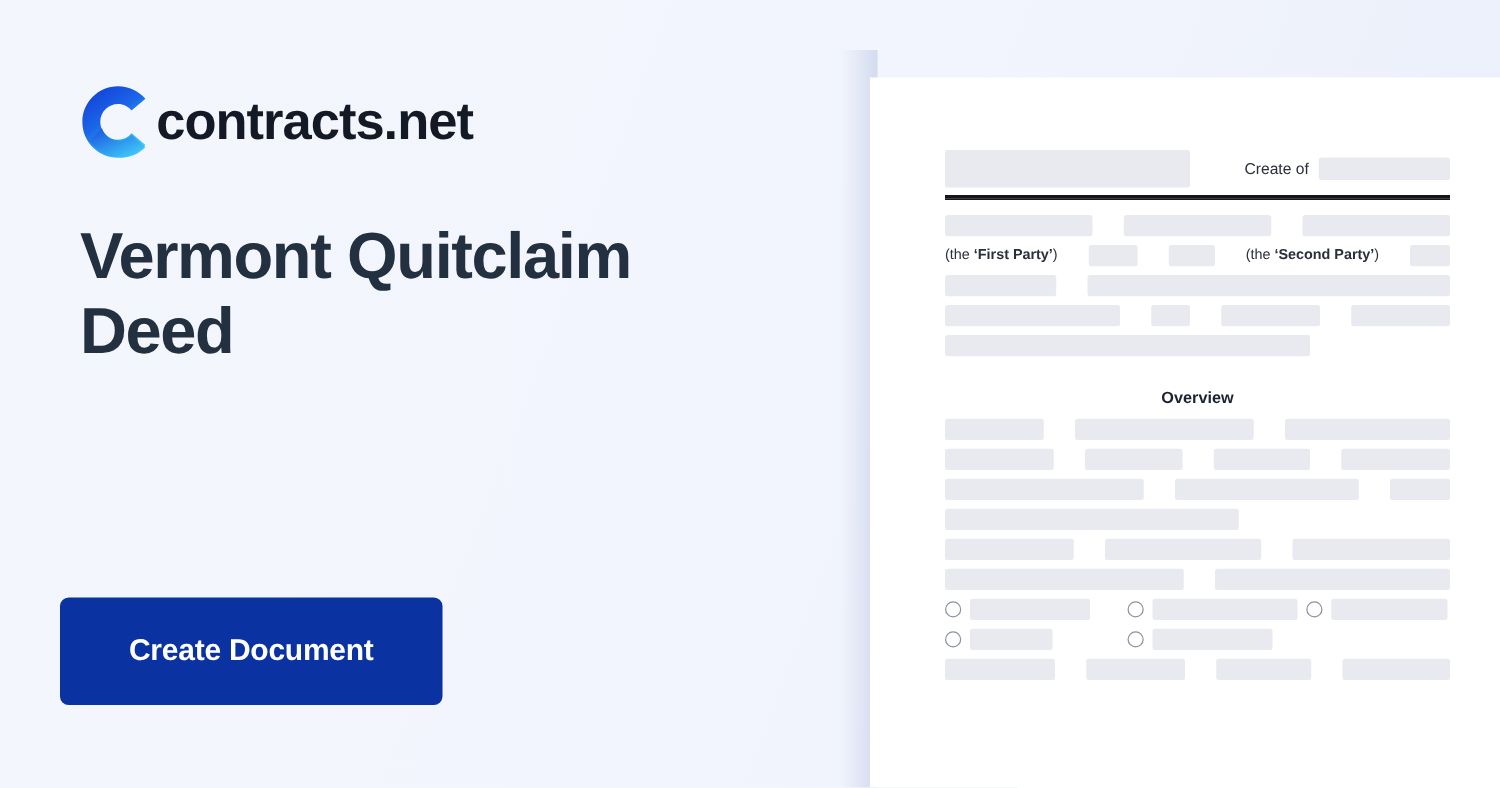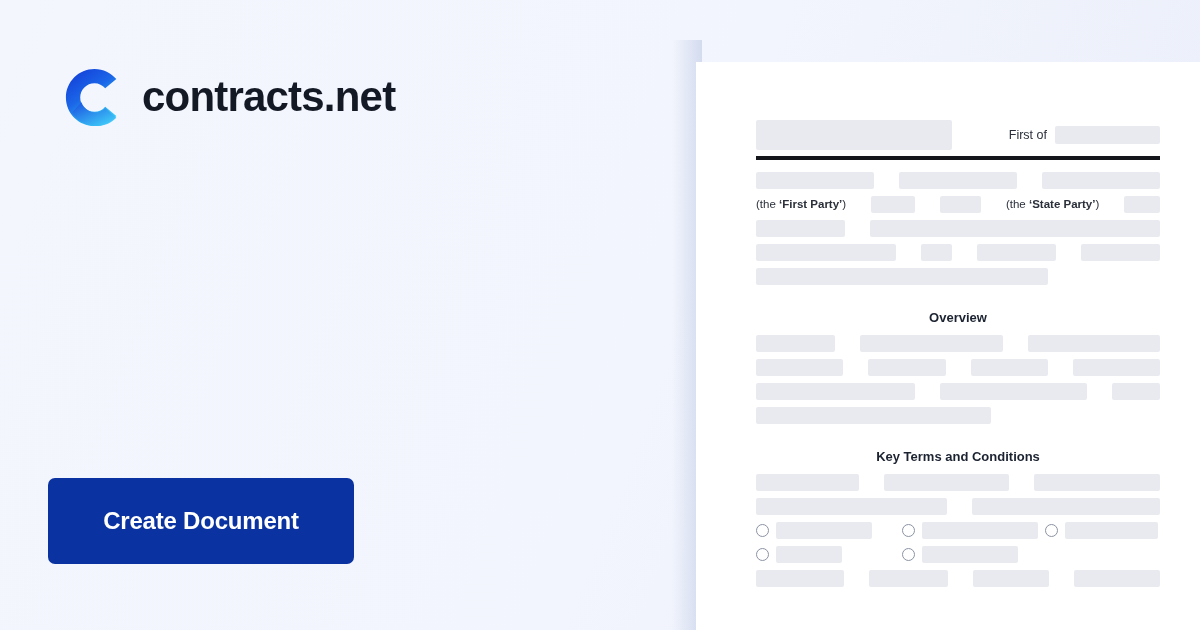"contracts.net" .brand { gap: 17px -> none }
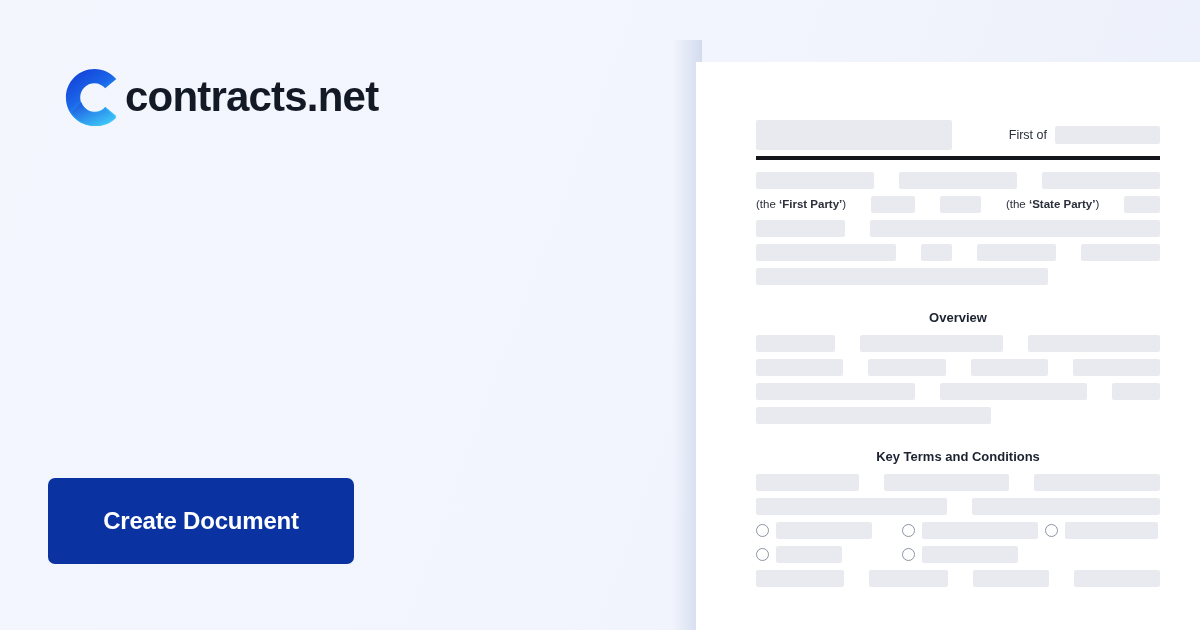"First of" span.state-label { text: First -> Create }
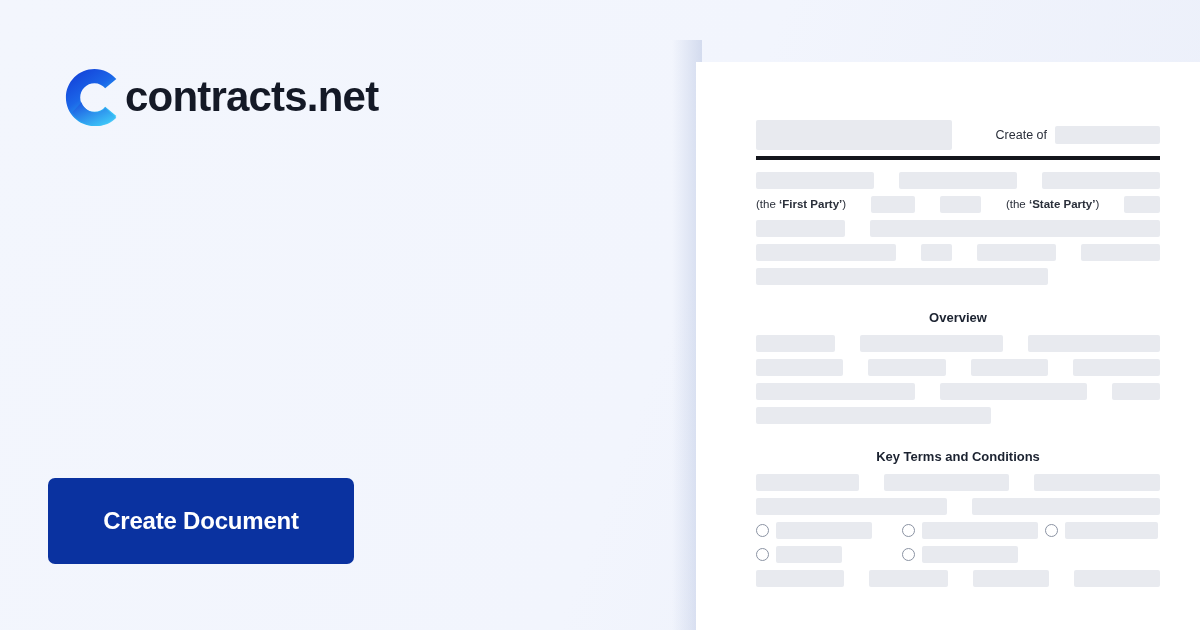"Vermont Quitclaim Deed" h1.page-title { html: none -> <h1>Vermont Quitclaim Deed</h1> }
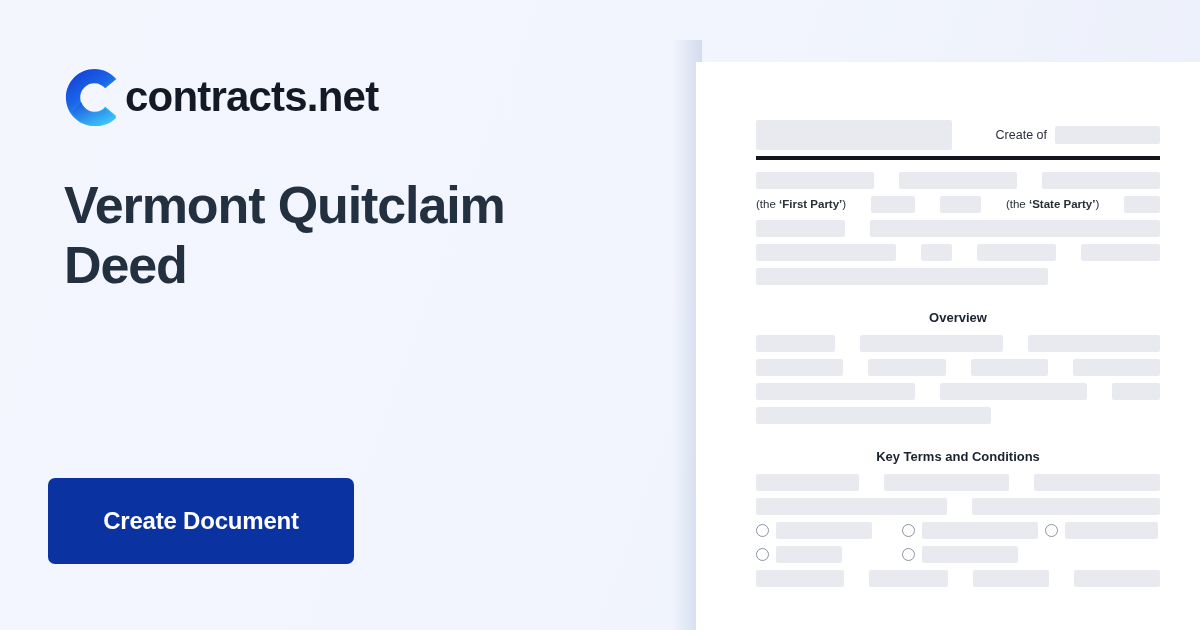"‘State Party’" b { text: State -> Second }
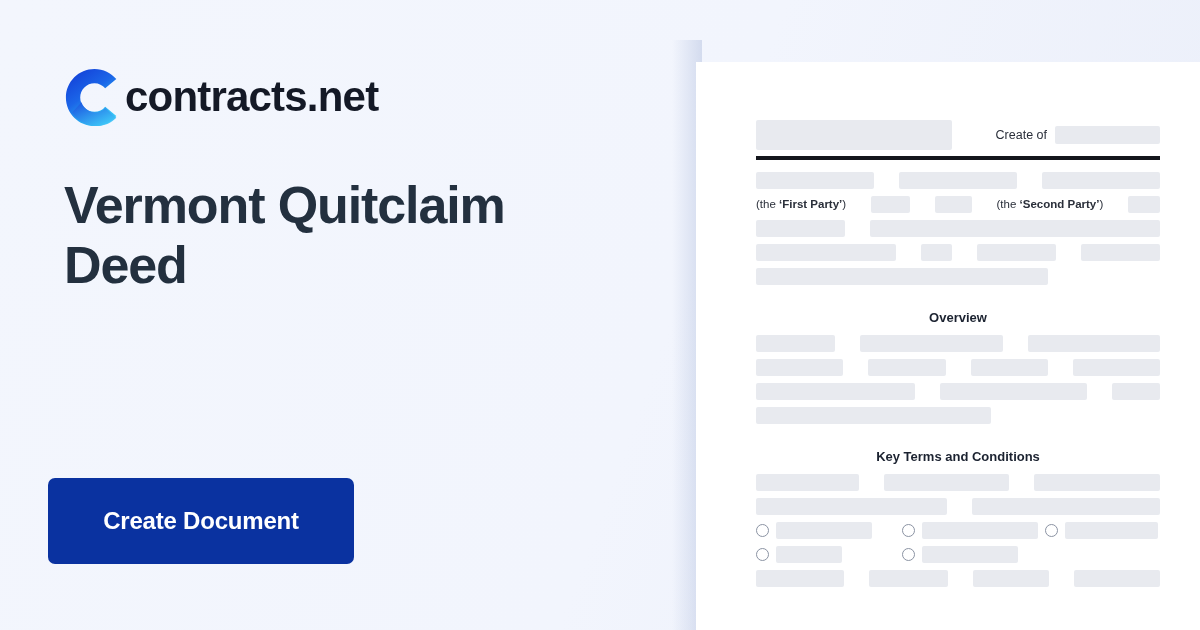"Key Terms and Conditions" div.sec-heading { html: <div>Key Terms and Conditions</div> -> none }
